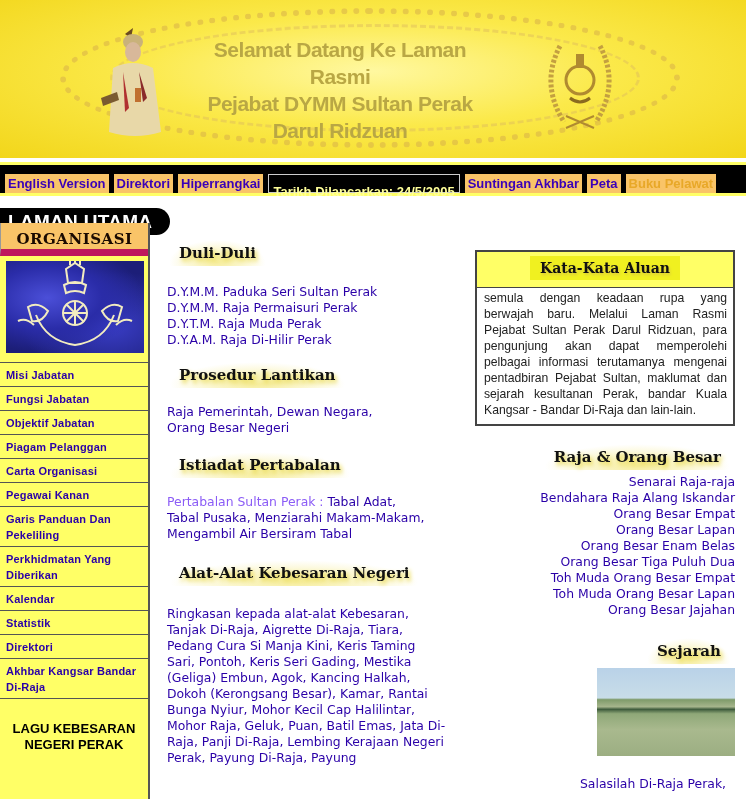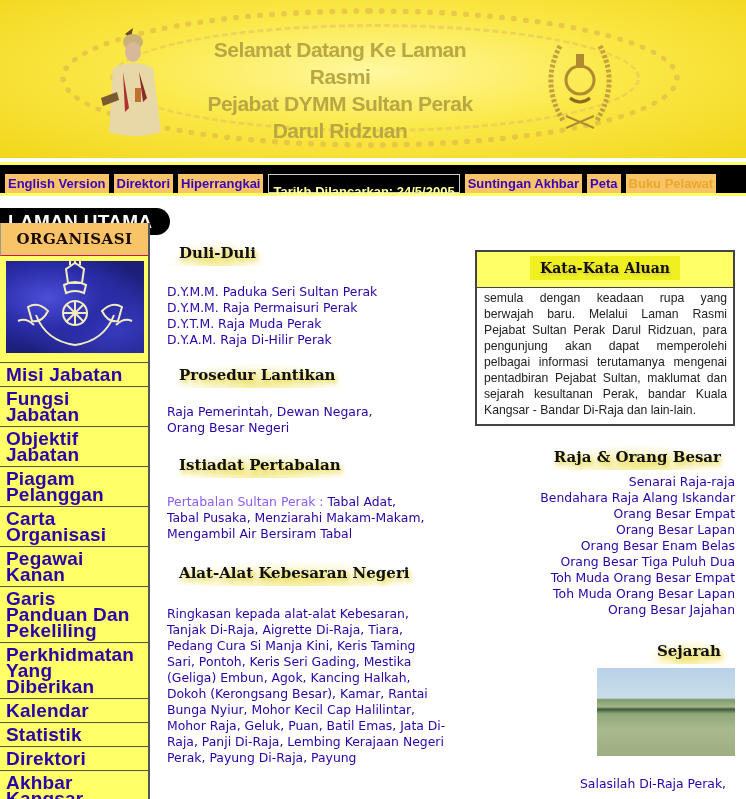"ORGANISASI" .sb-head { border-bottom: 1px solid #be185d -> 7px solid #be185d }
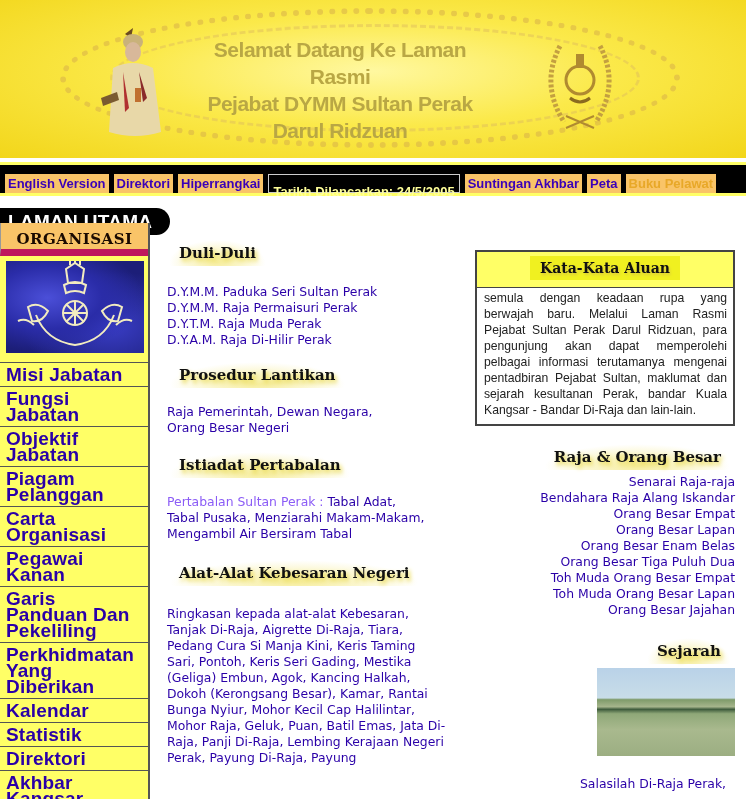"Misi Jabatan" .sb-item { font-size: 19px -> 11px }
